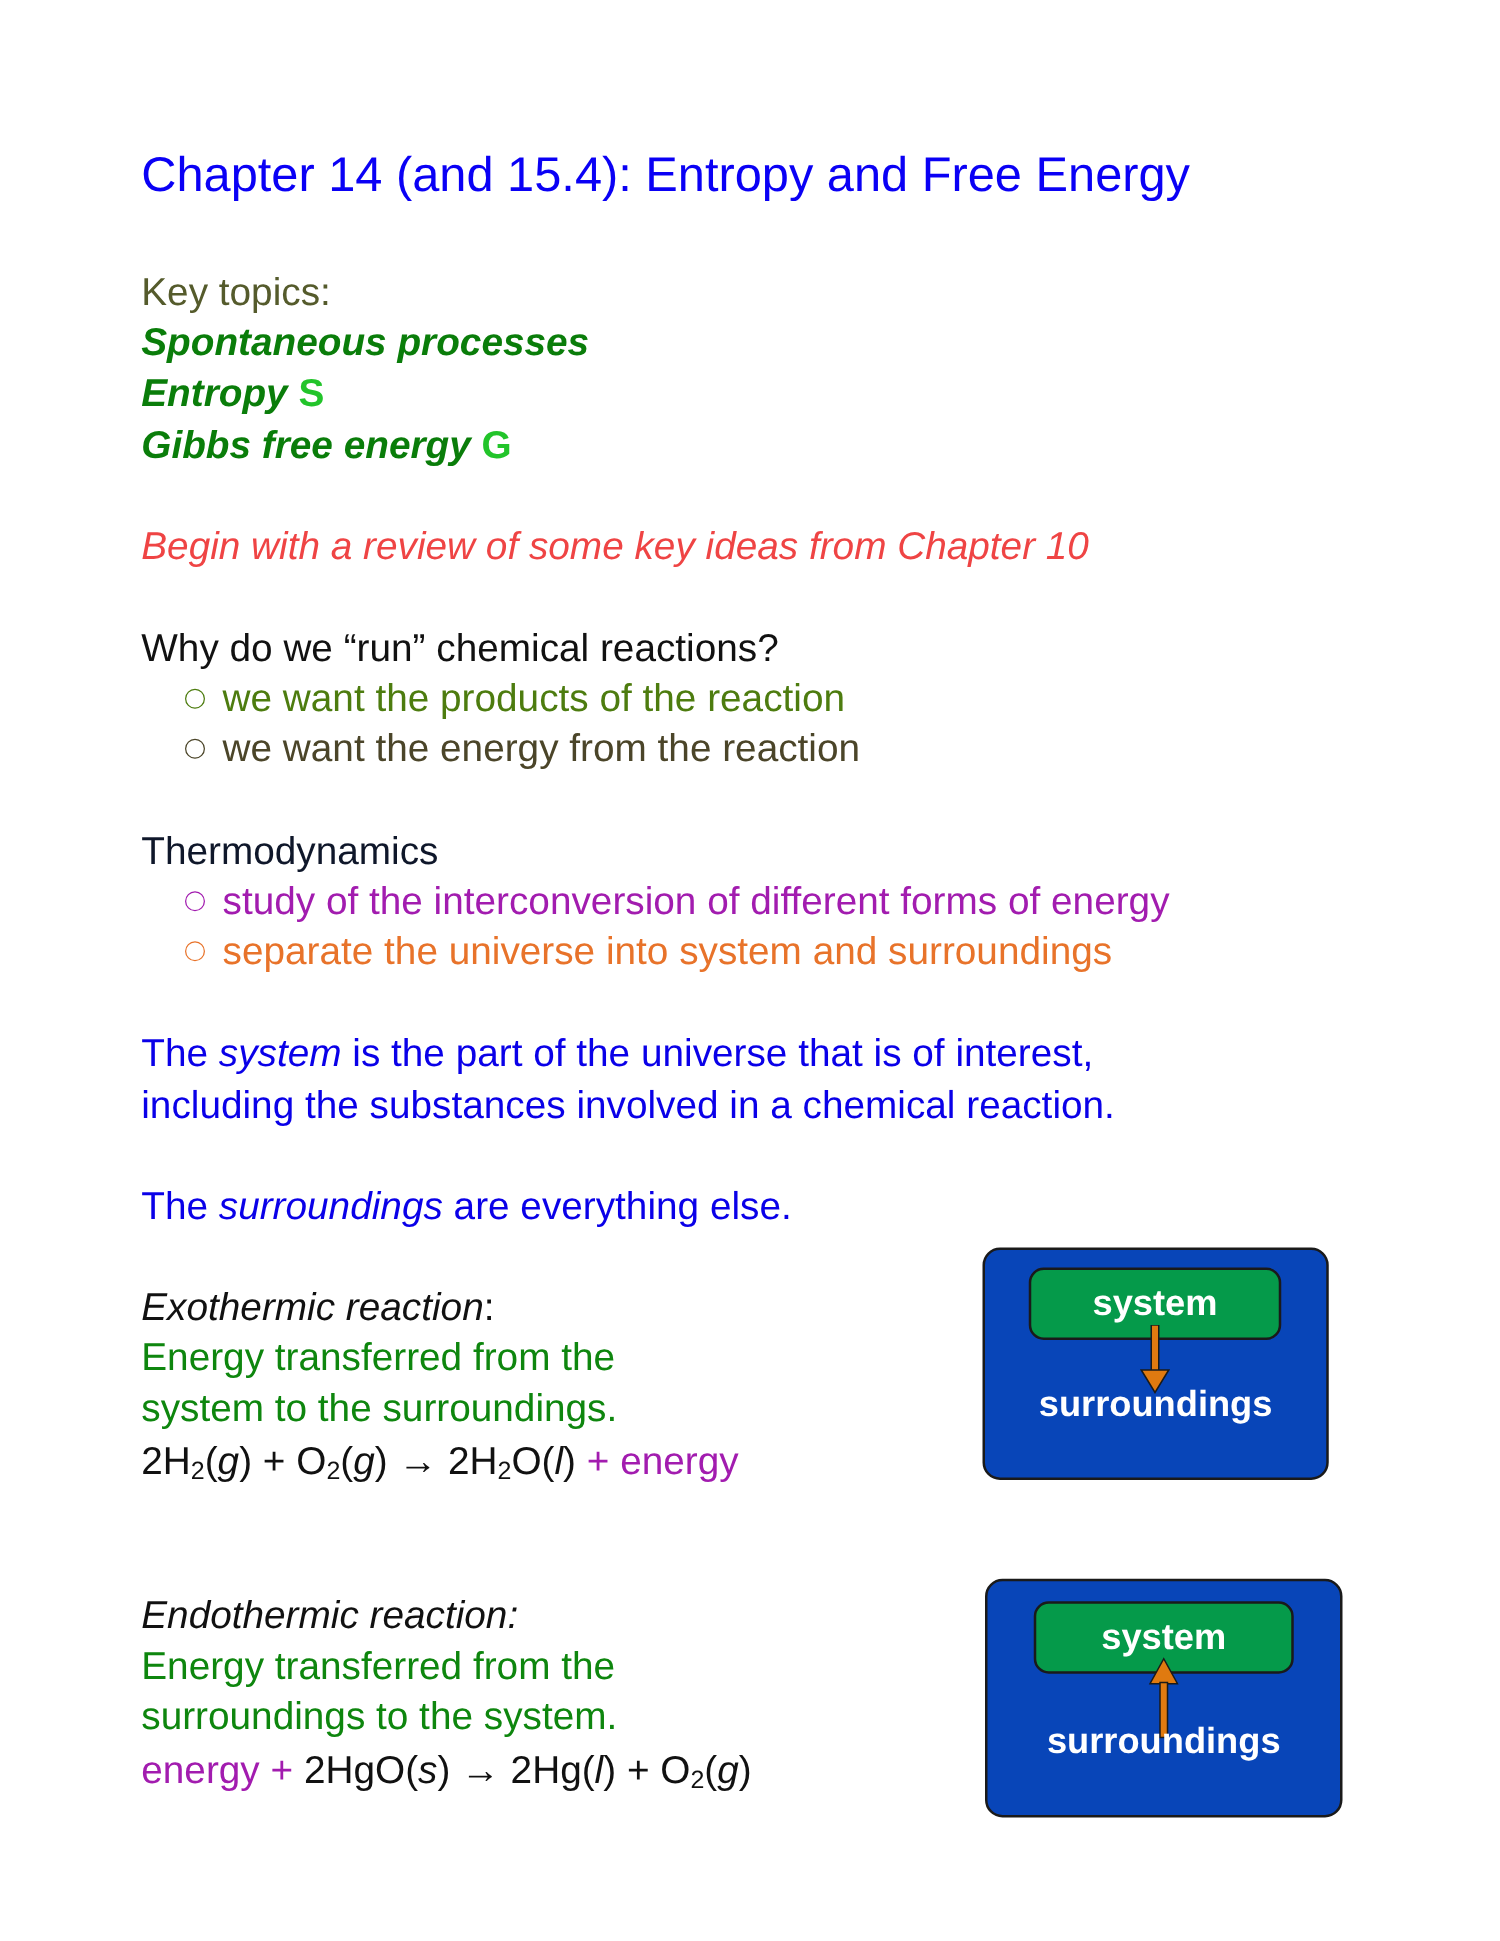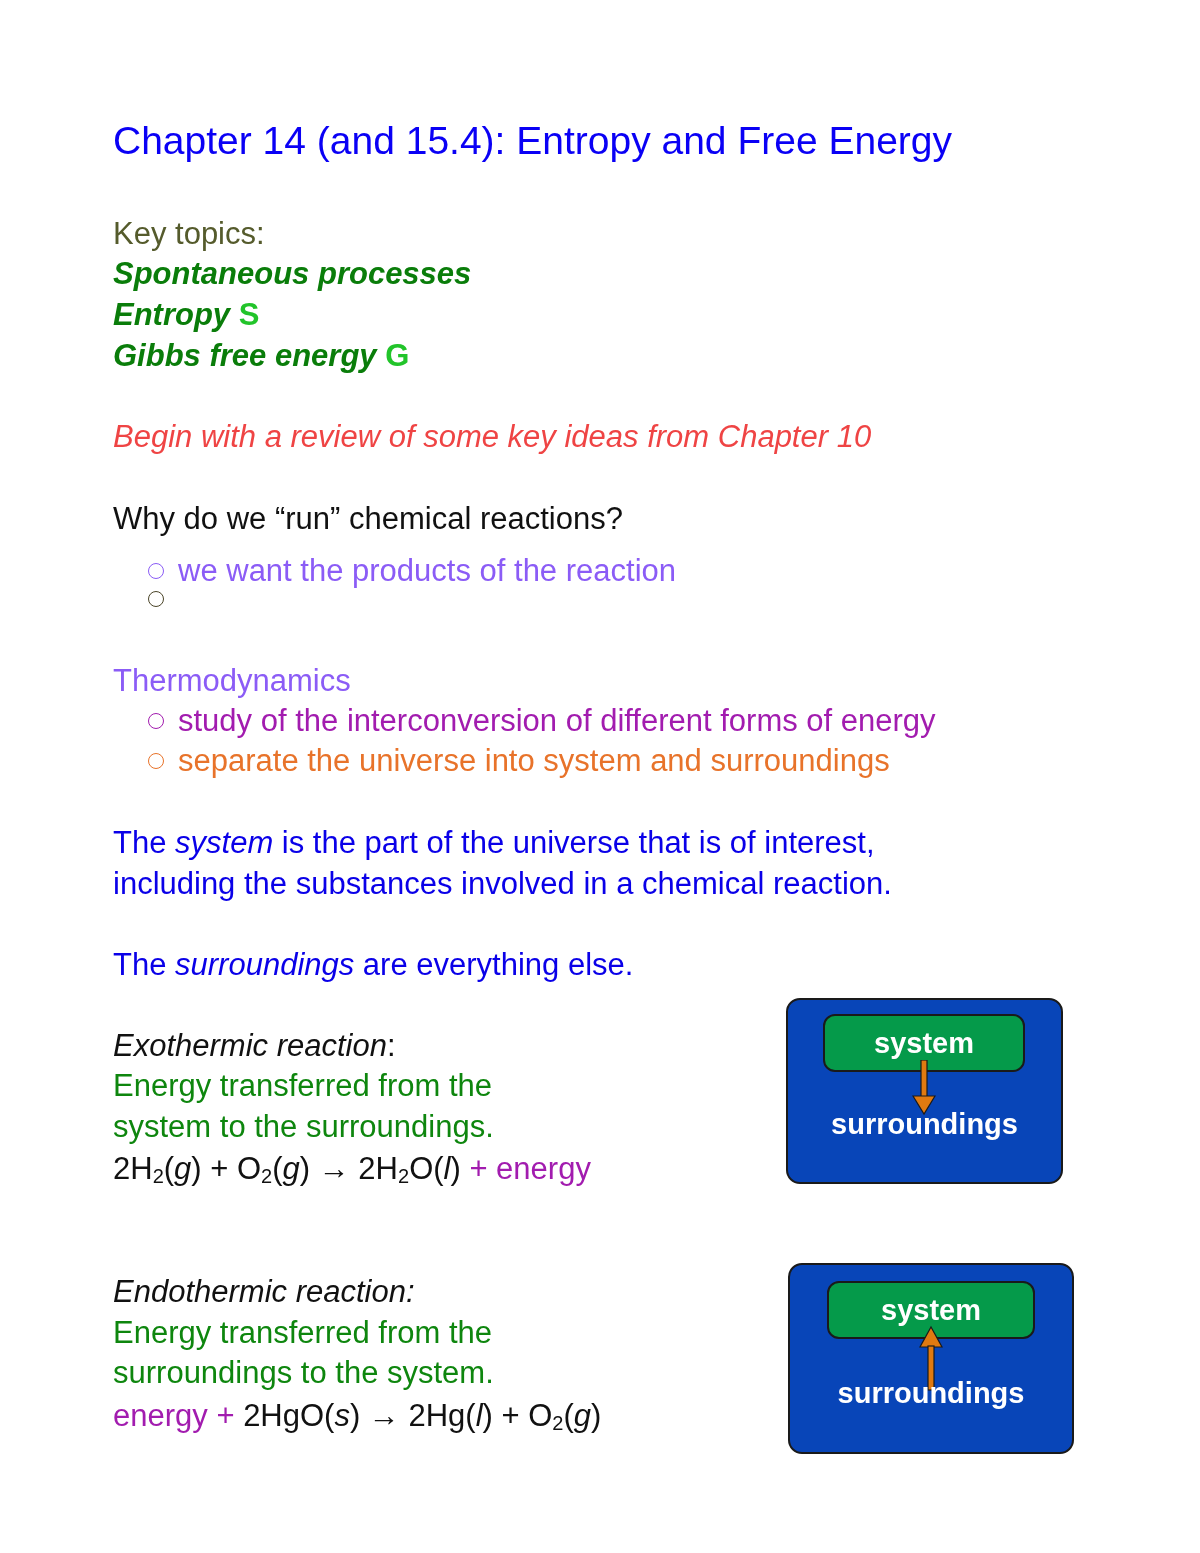"we want the products of" .tan { color: #8b5cf6 -> #4d7c0f; margin-top: 12px -> none }
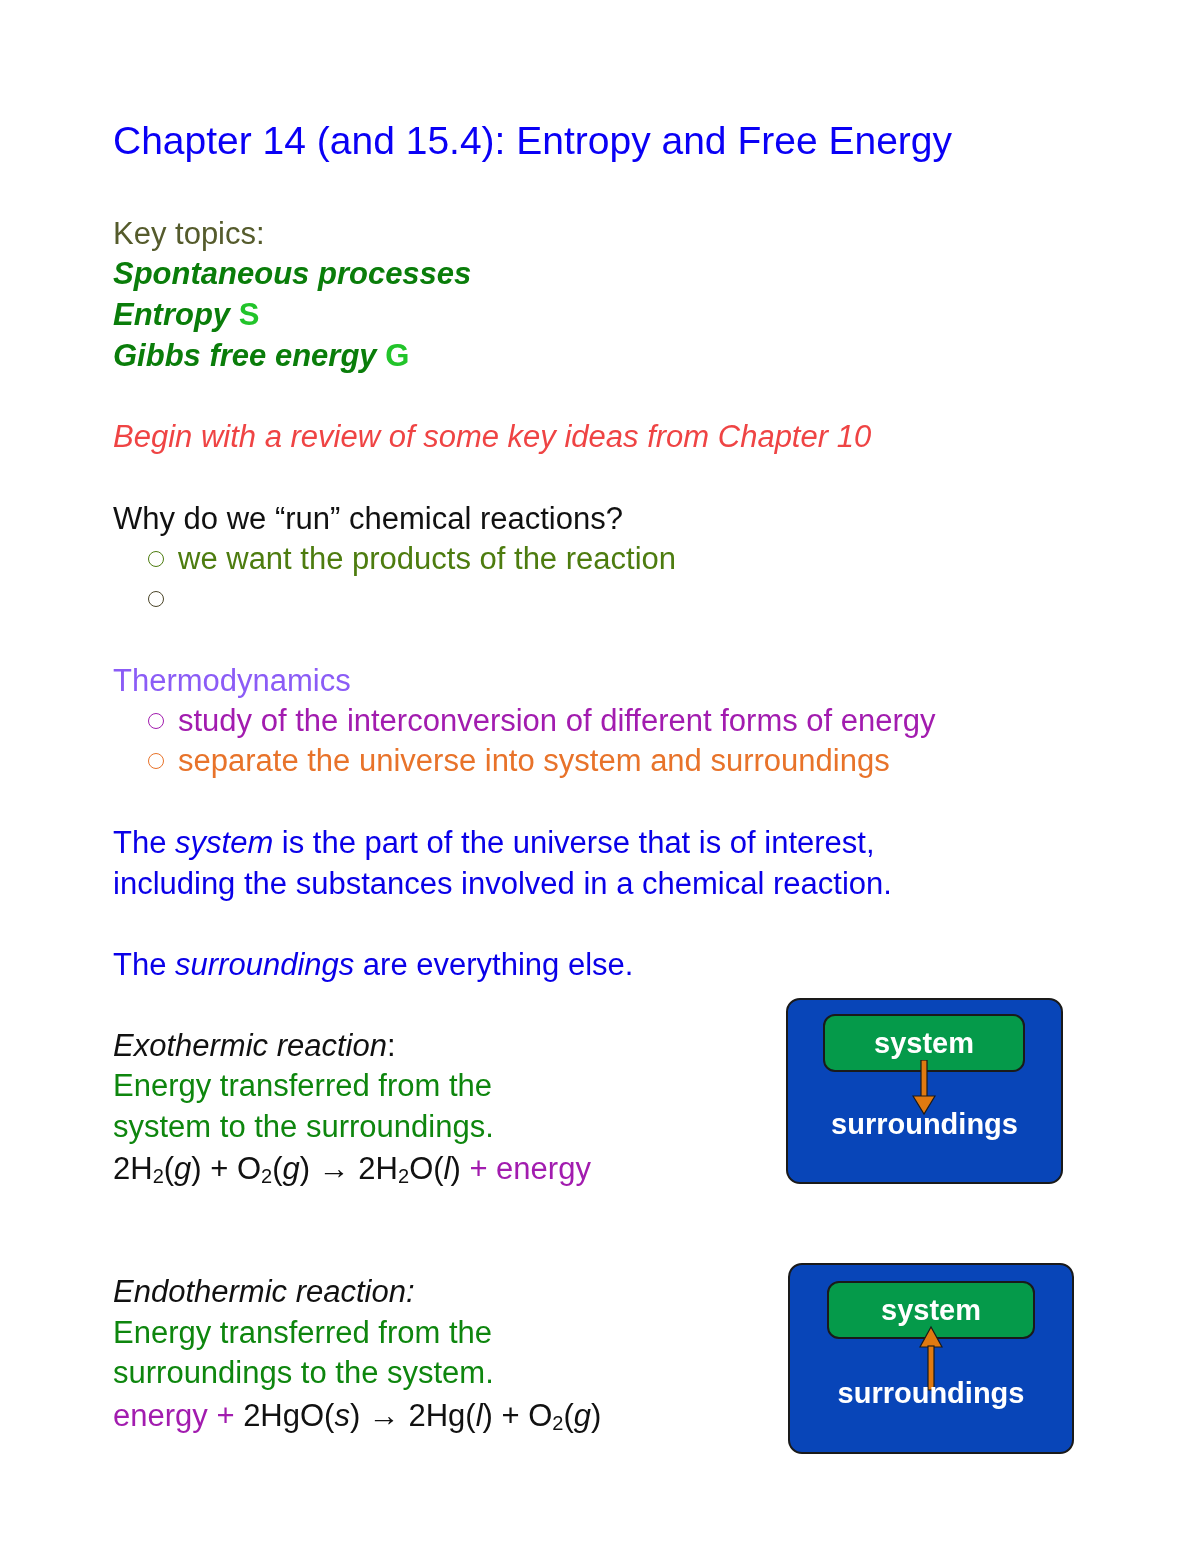"we want the energy from" span { html: none -> <span>we want the energy from the reaction</span> }
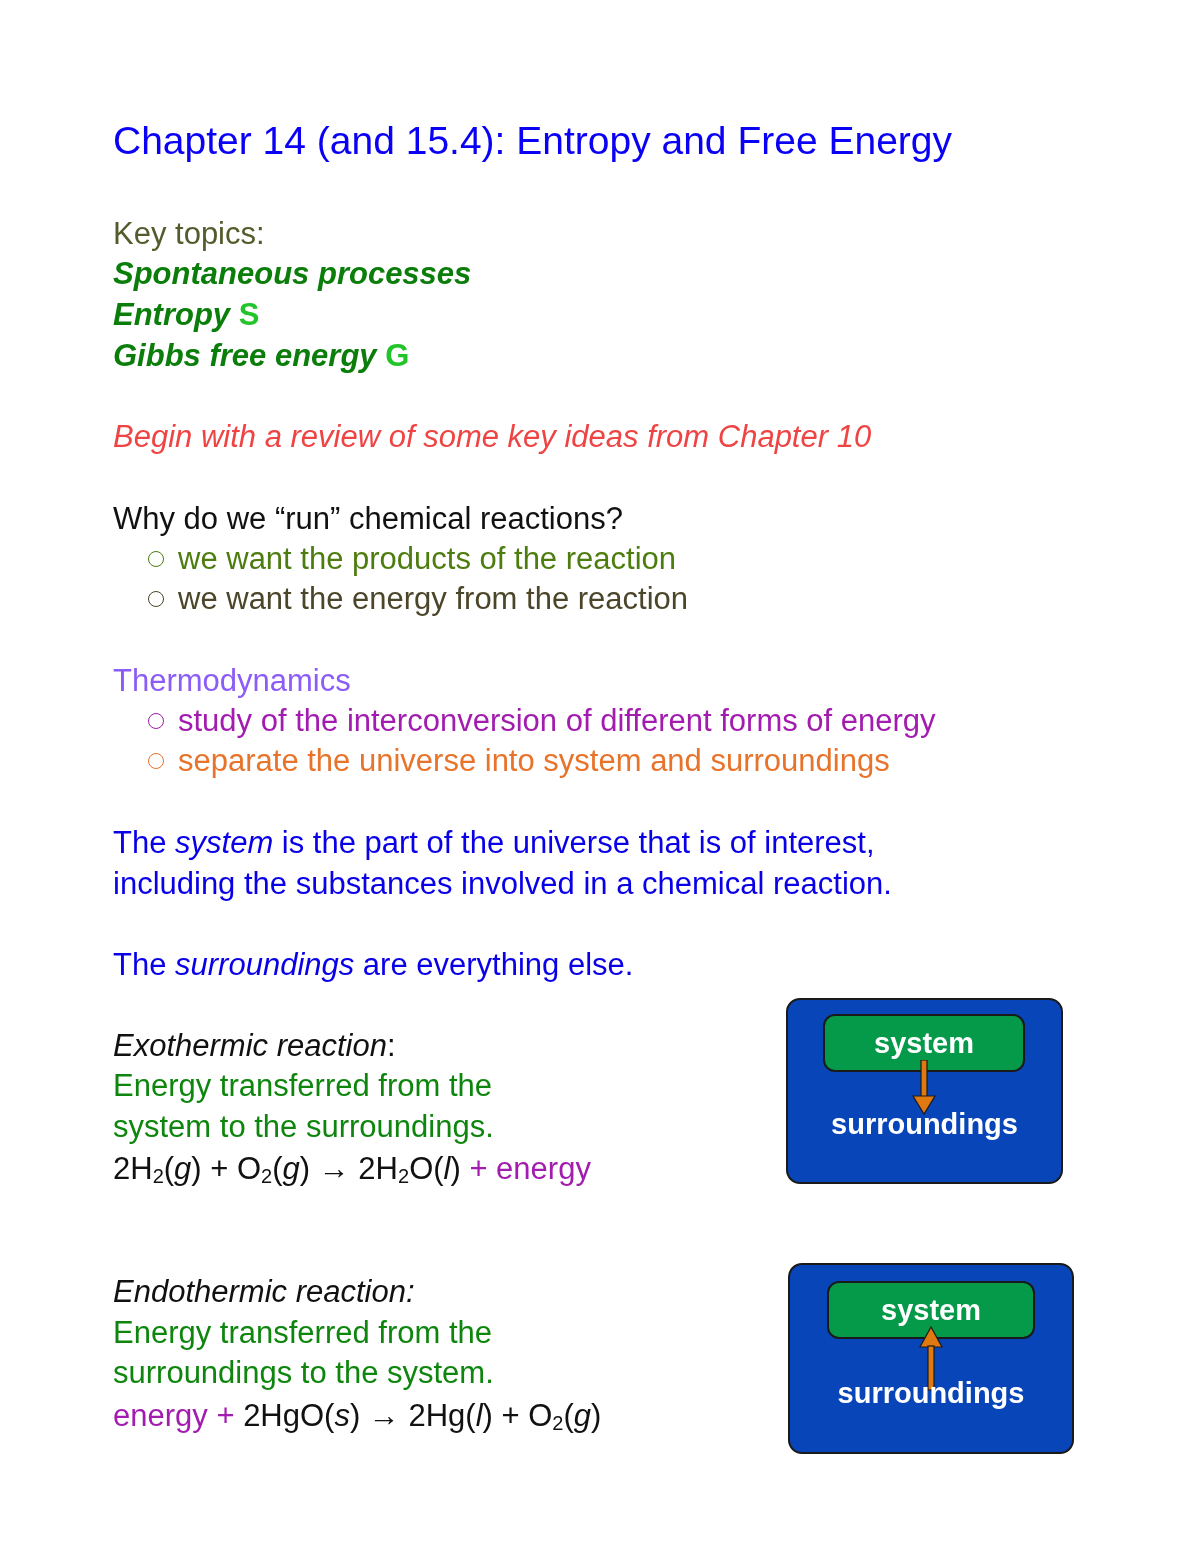"Thermodynamics" .orange { color: #8b5cf6 -> #0f172a }
